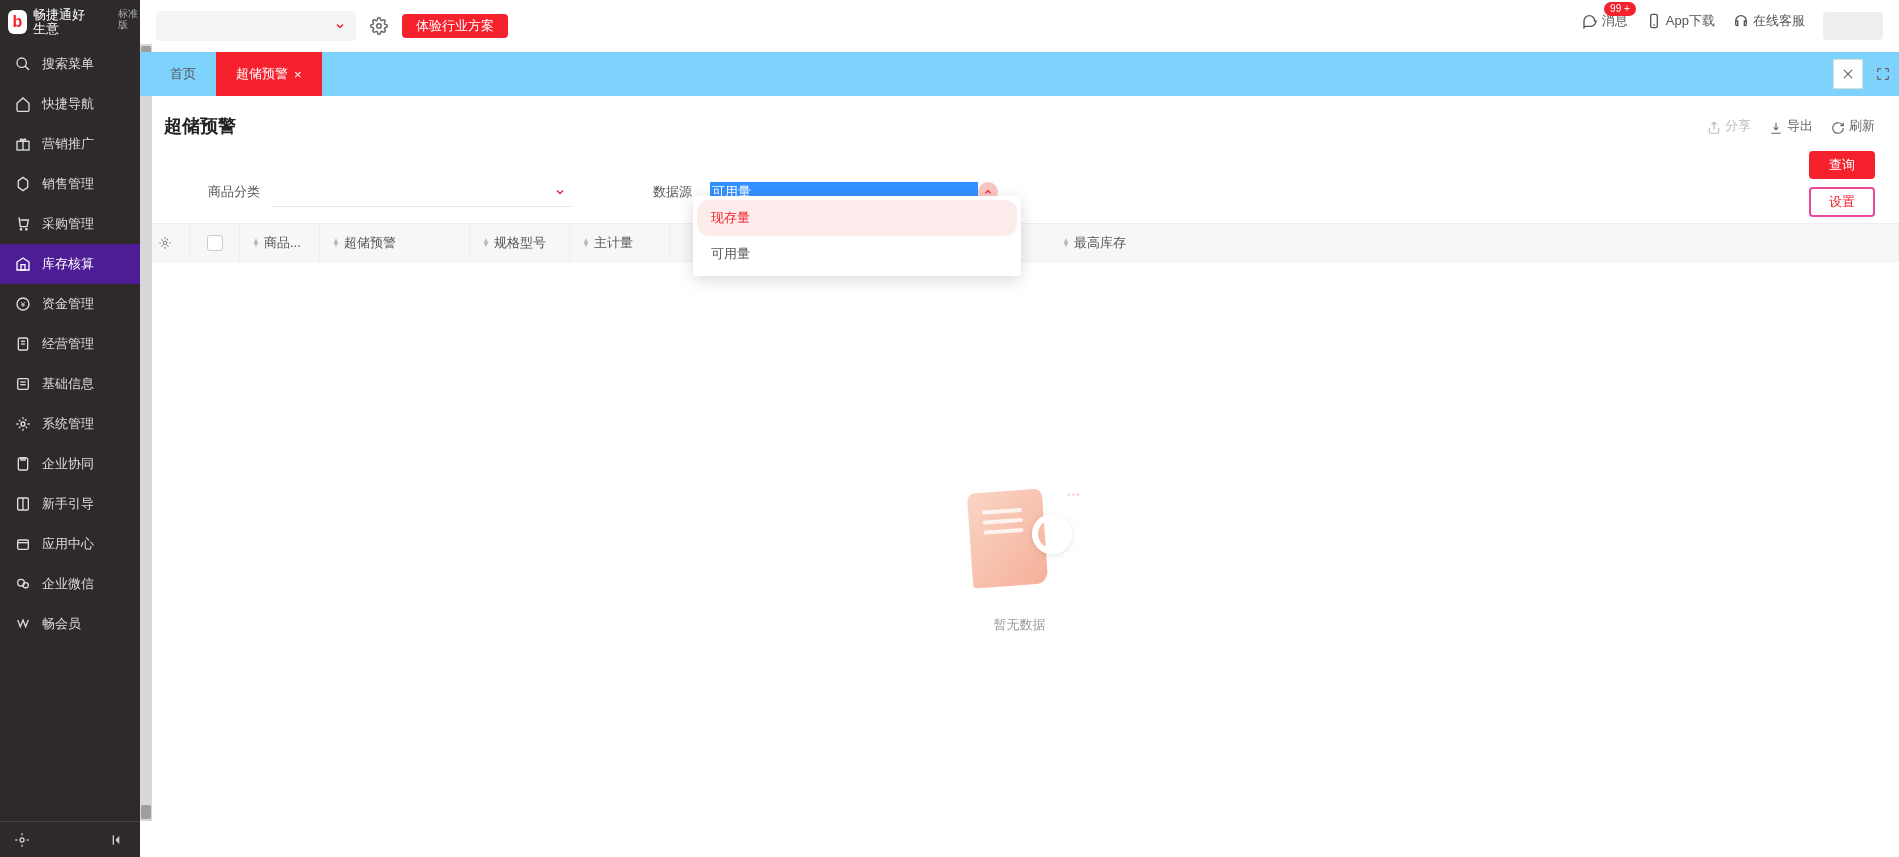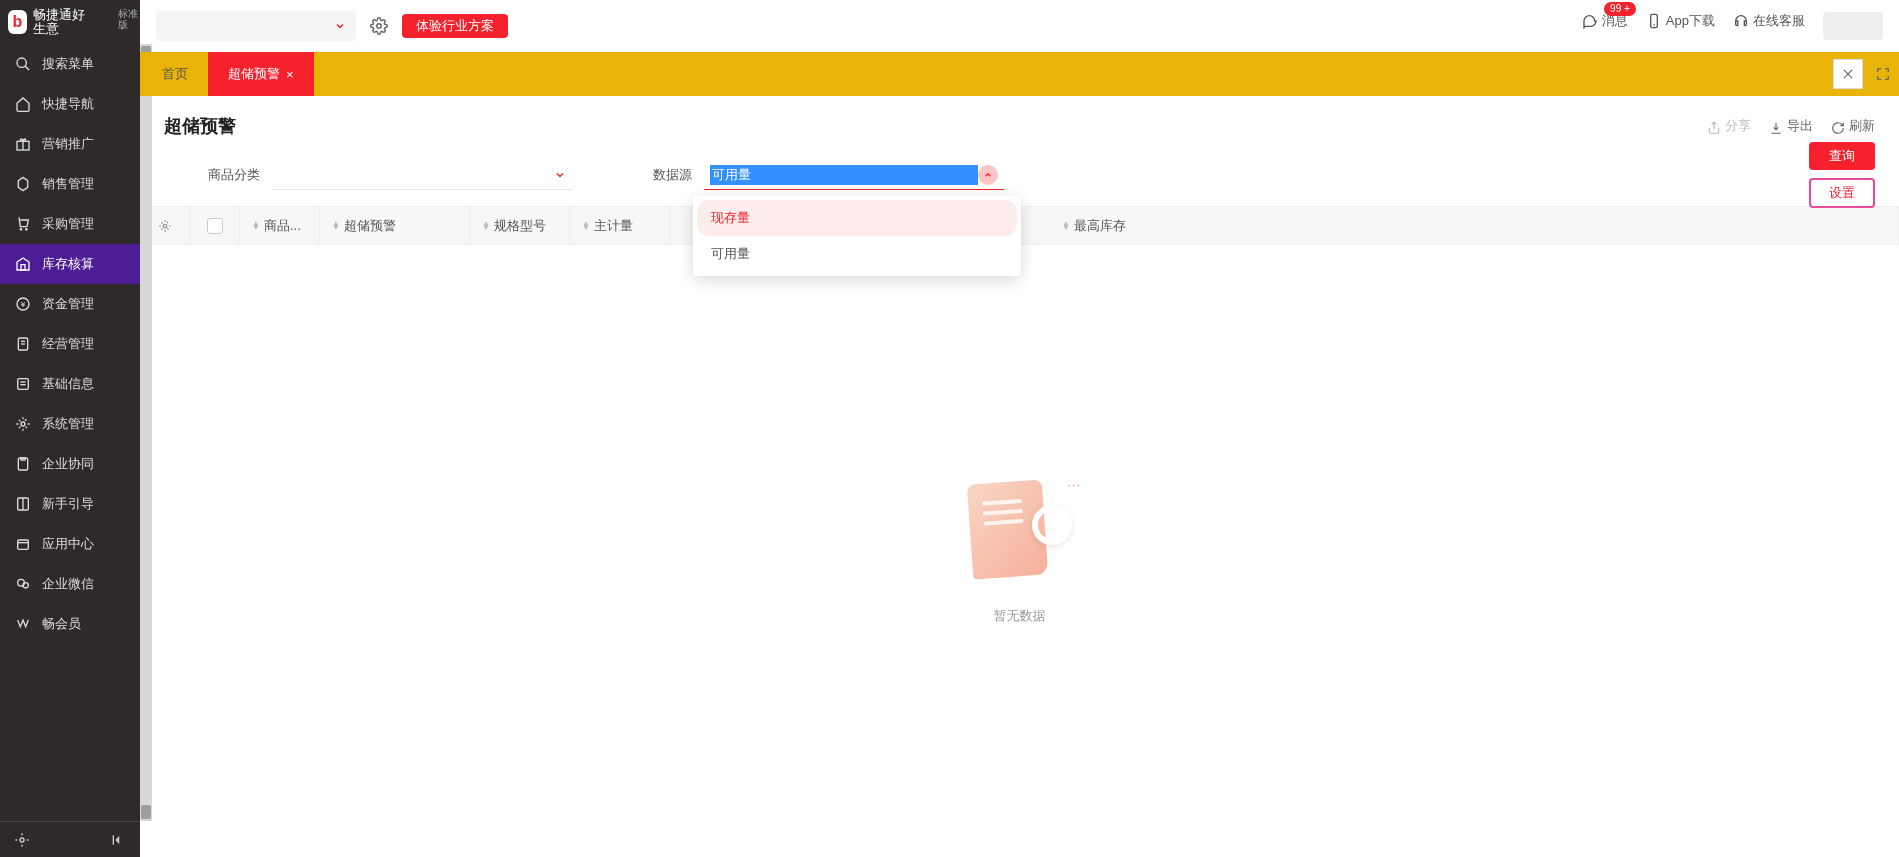"首页" .tabs { background: #eab308 -> #7dd3fc; padding-left: 2px -> 10px }
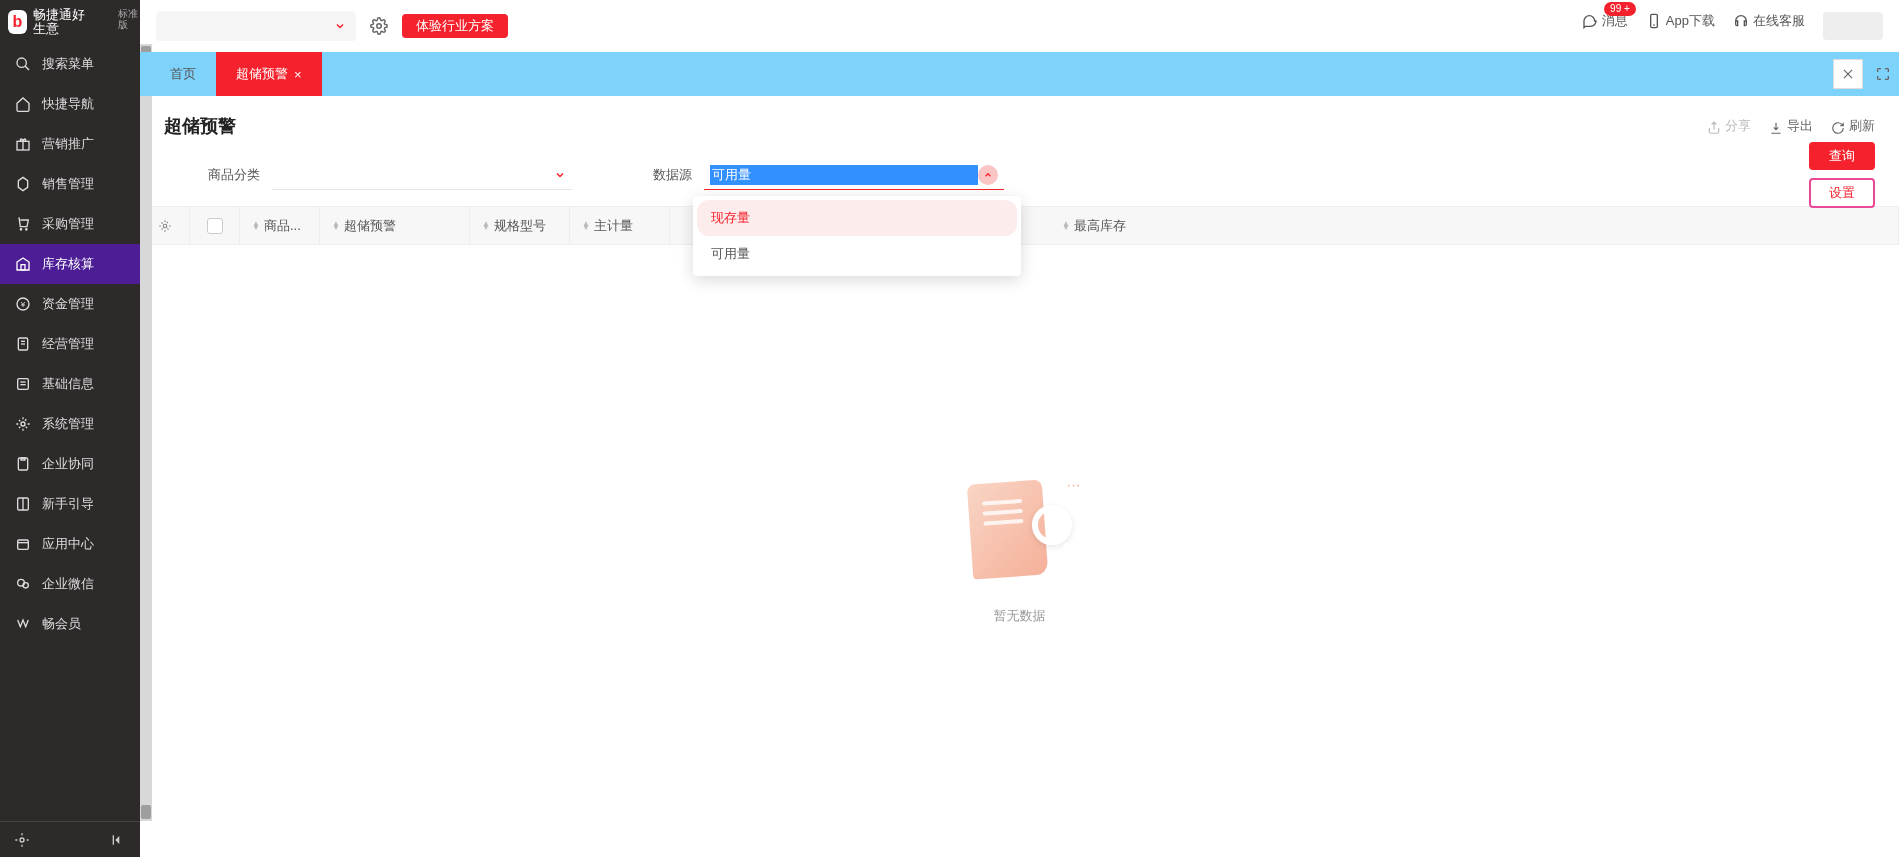"商品分类" .filter { margin-top: none -> 17px }
